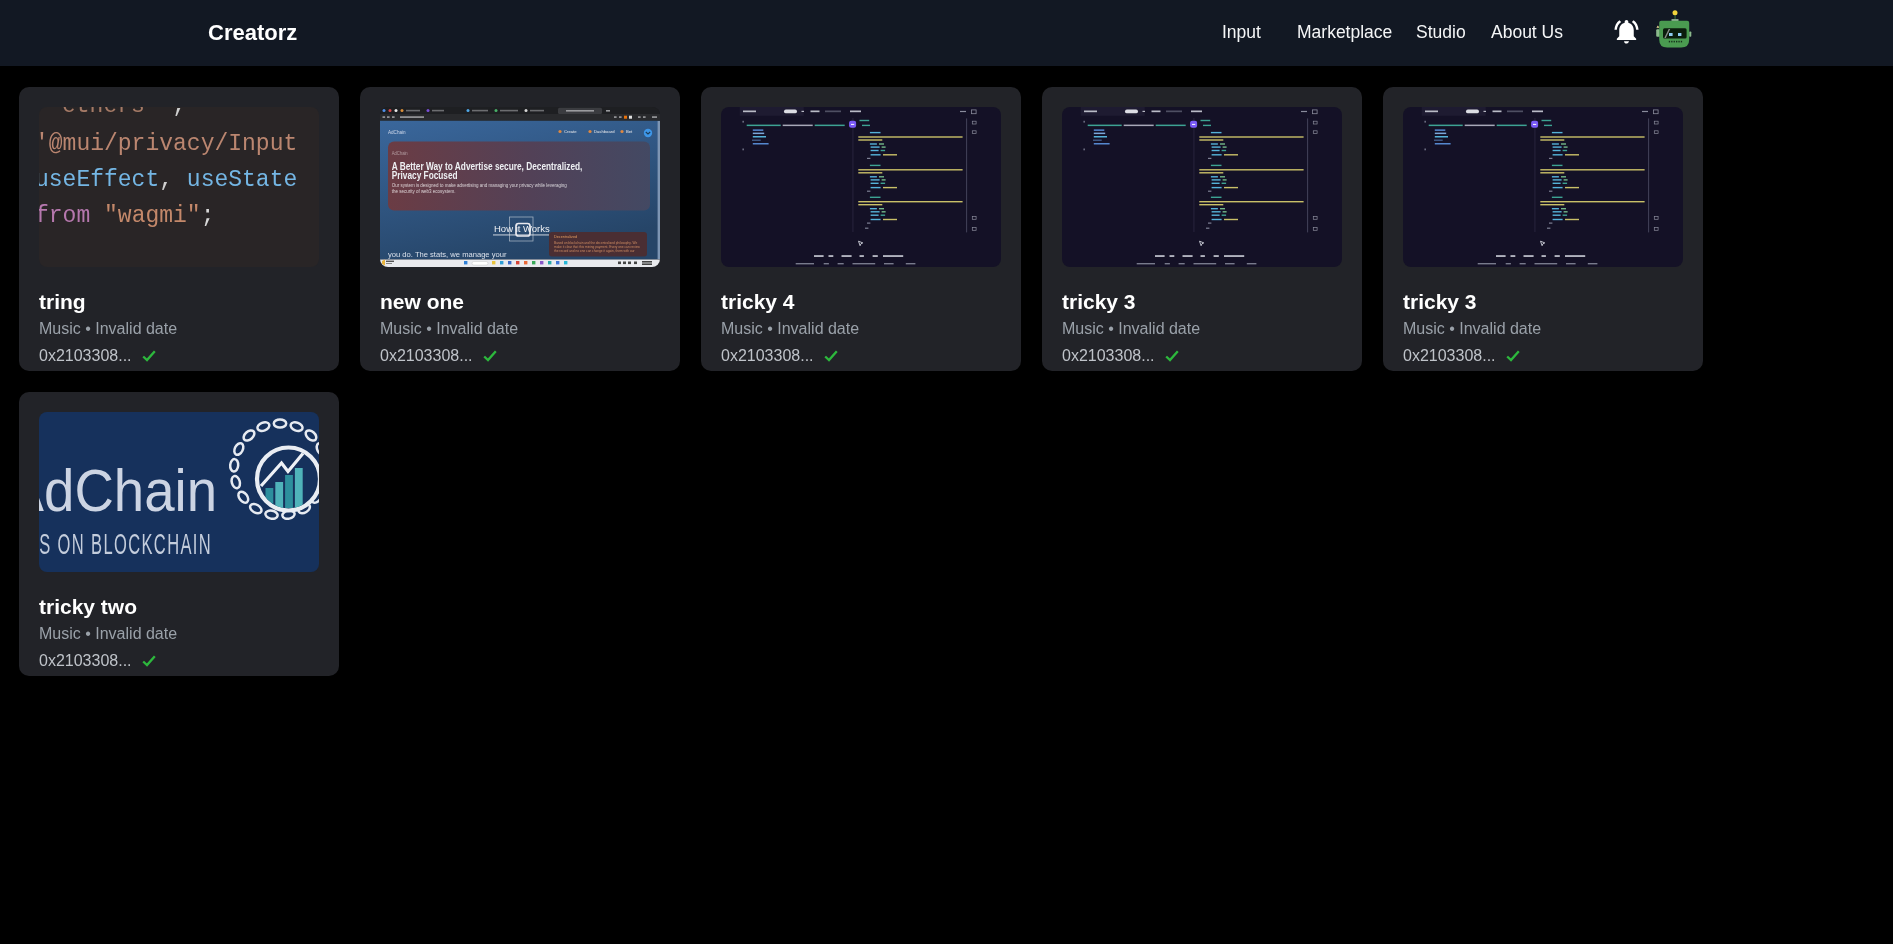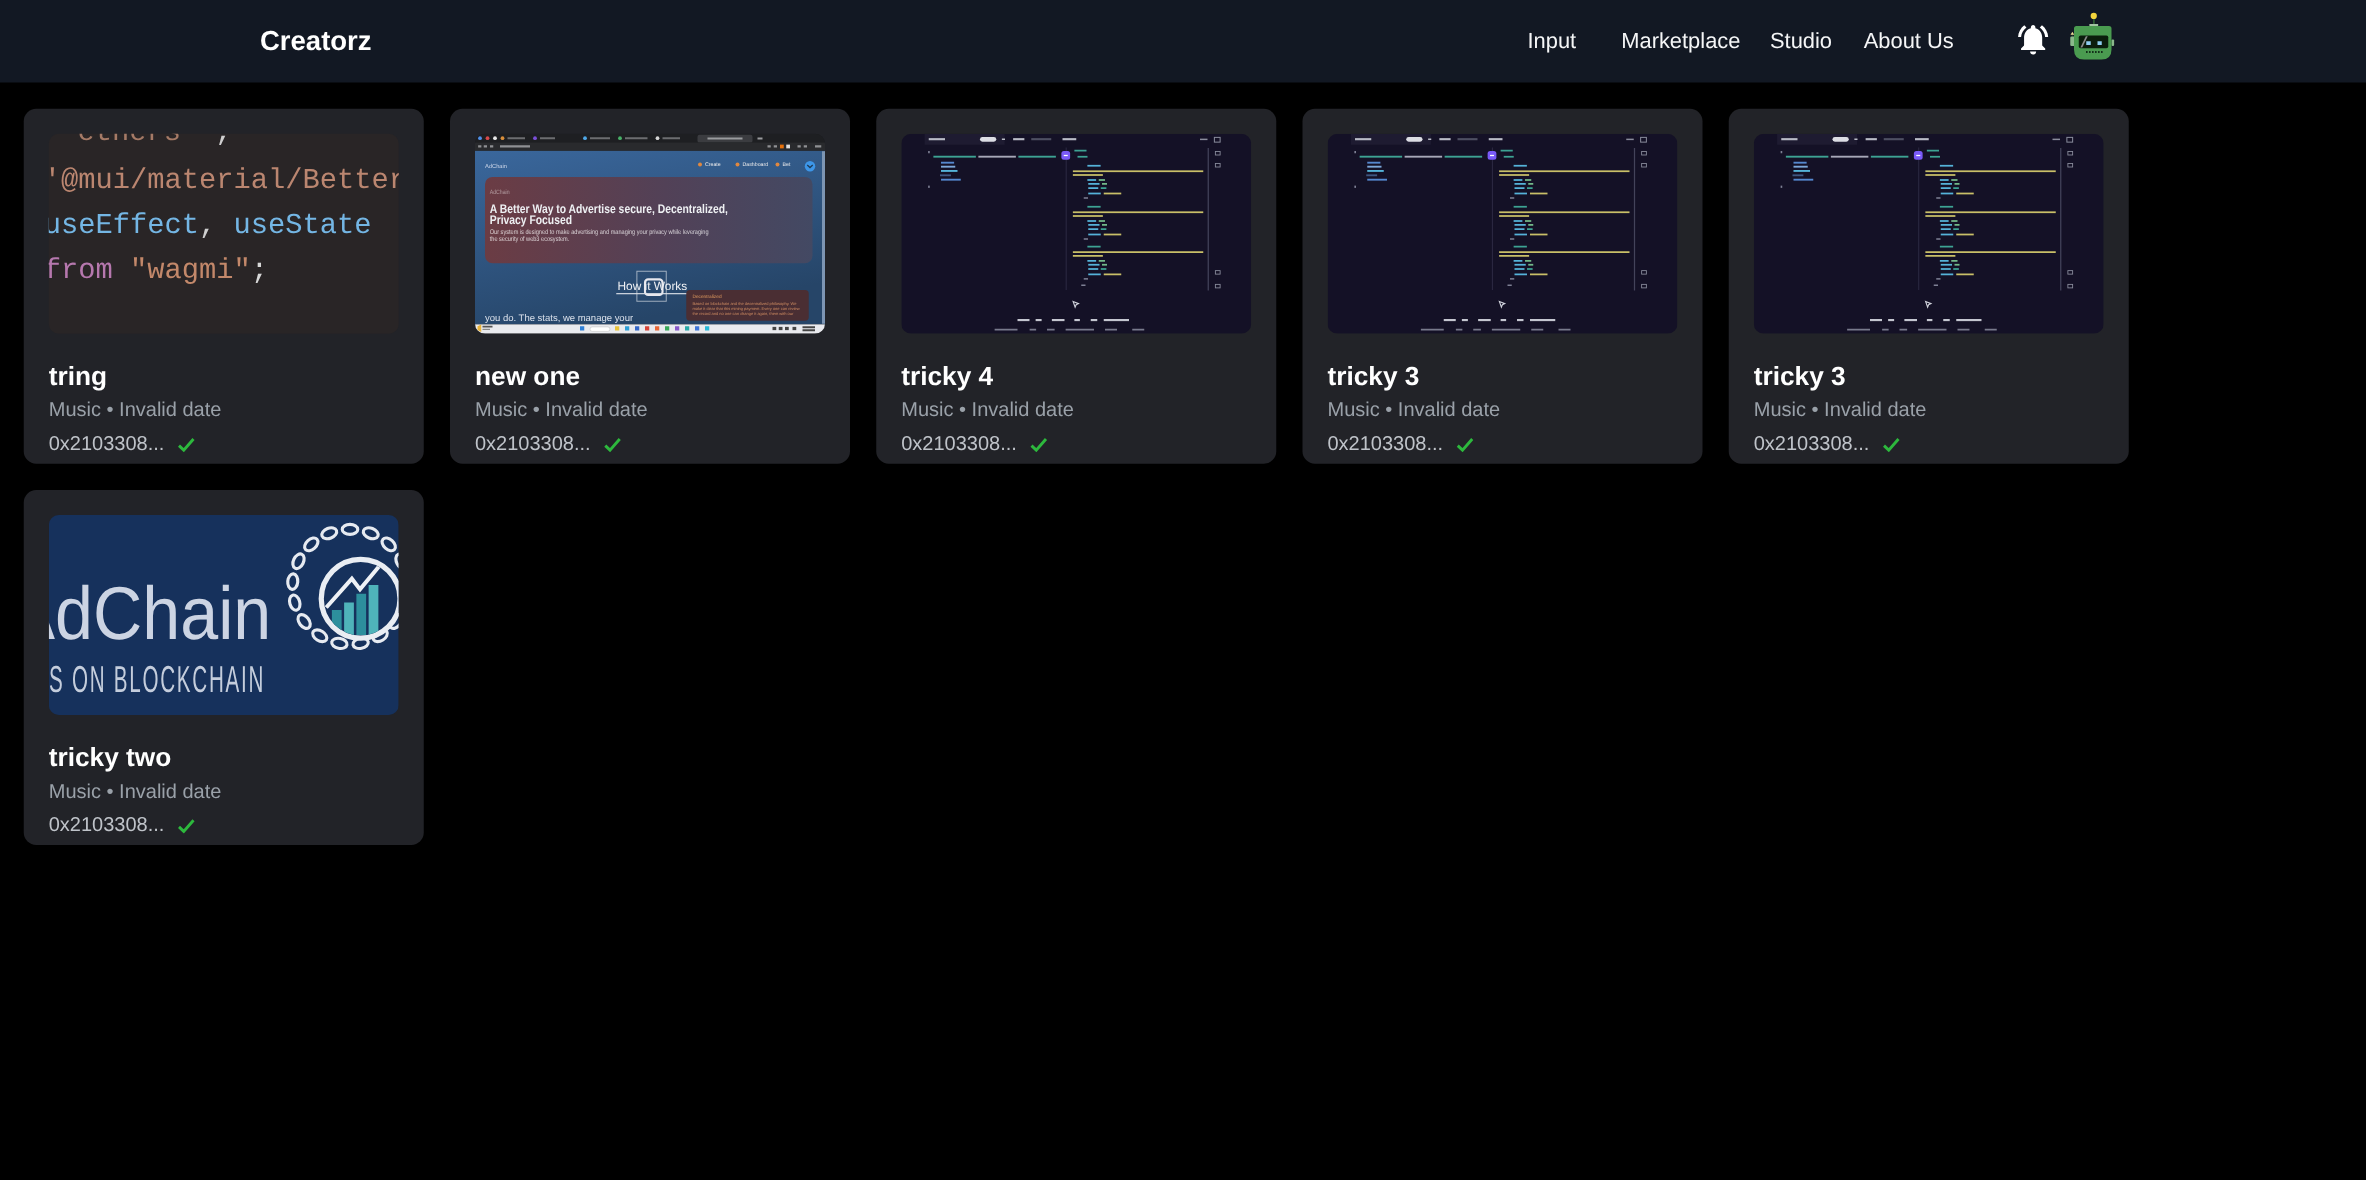"'@mui/material/Better" span { text: '@mui/material/Better -> '@mui/privacy/Input }
